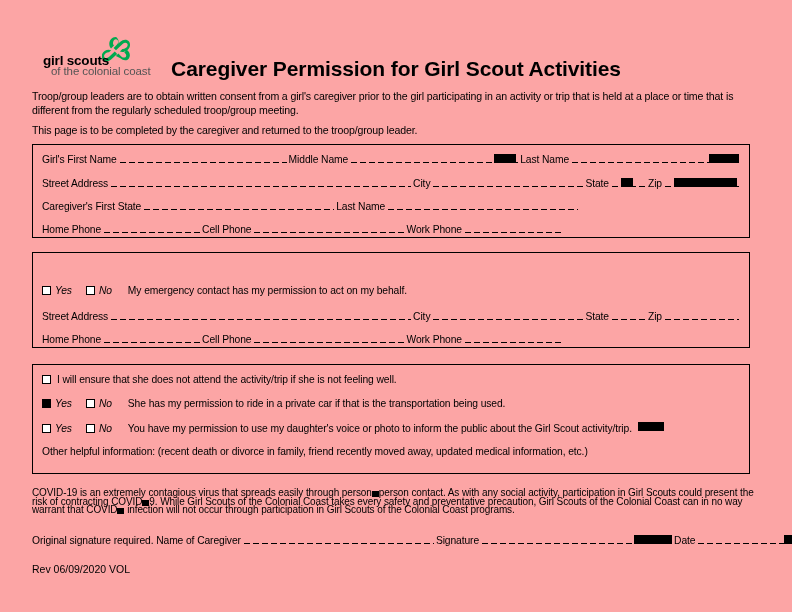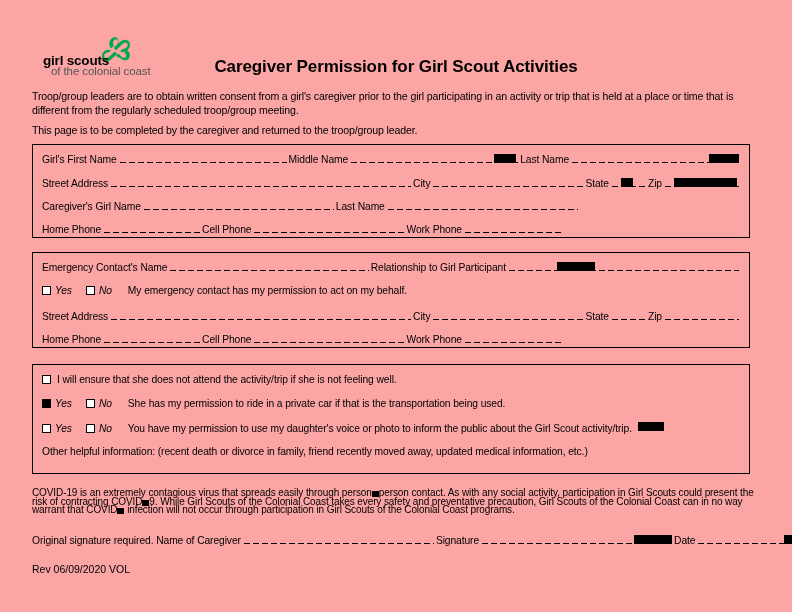"Caregiver Permission for Girl Scout" .doc-title { font-size: 17px -> 21px }
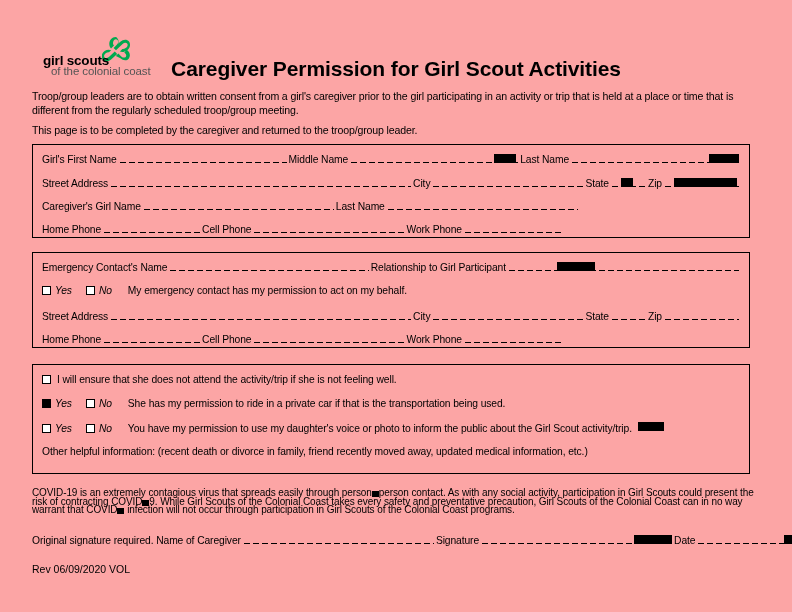"Caregiver's Girl Name" span.lbl { text: Girl Name -> First State }
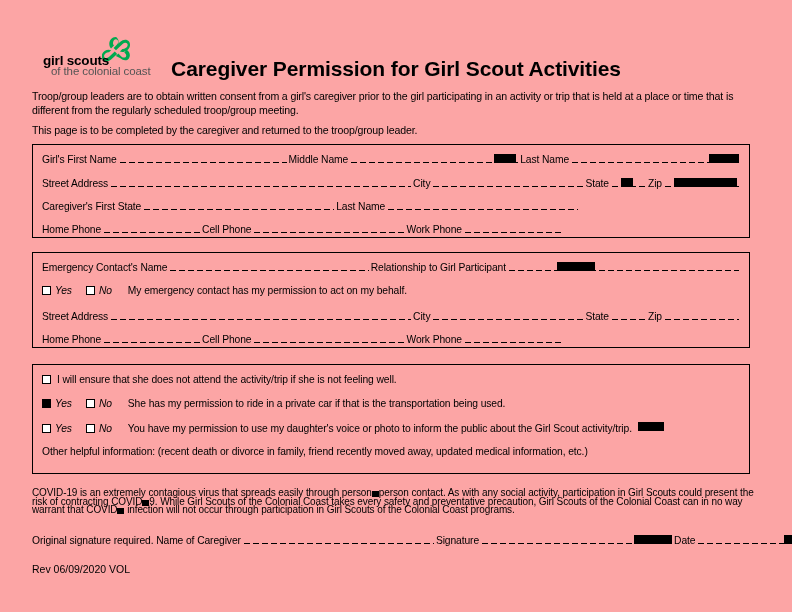"Emergency Contact's Name" div.frow { html: <div> <span>Emergency Contact's Name</span> <span></span> <span>Relationship to Girl Participant</span> <span> <span></span> </span> </div> -> none }
